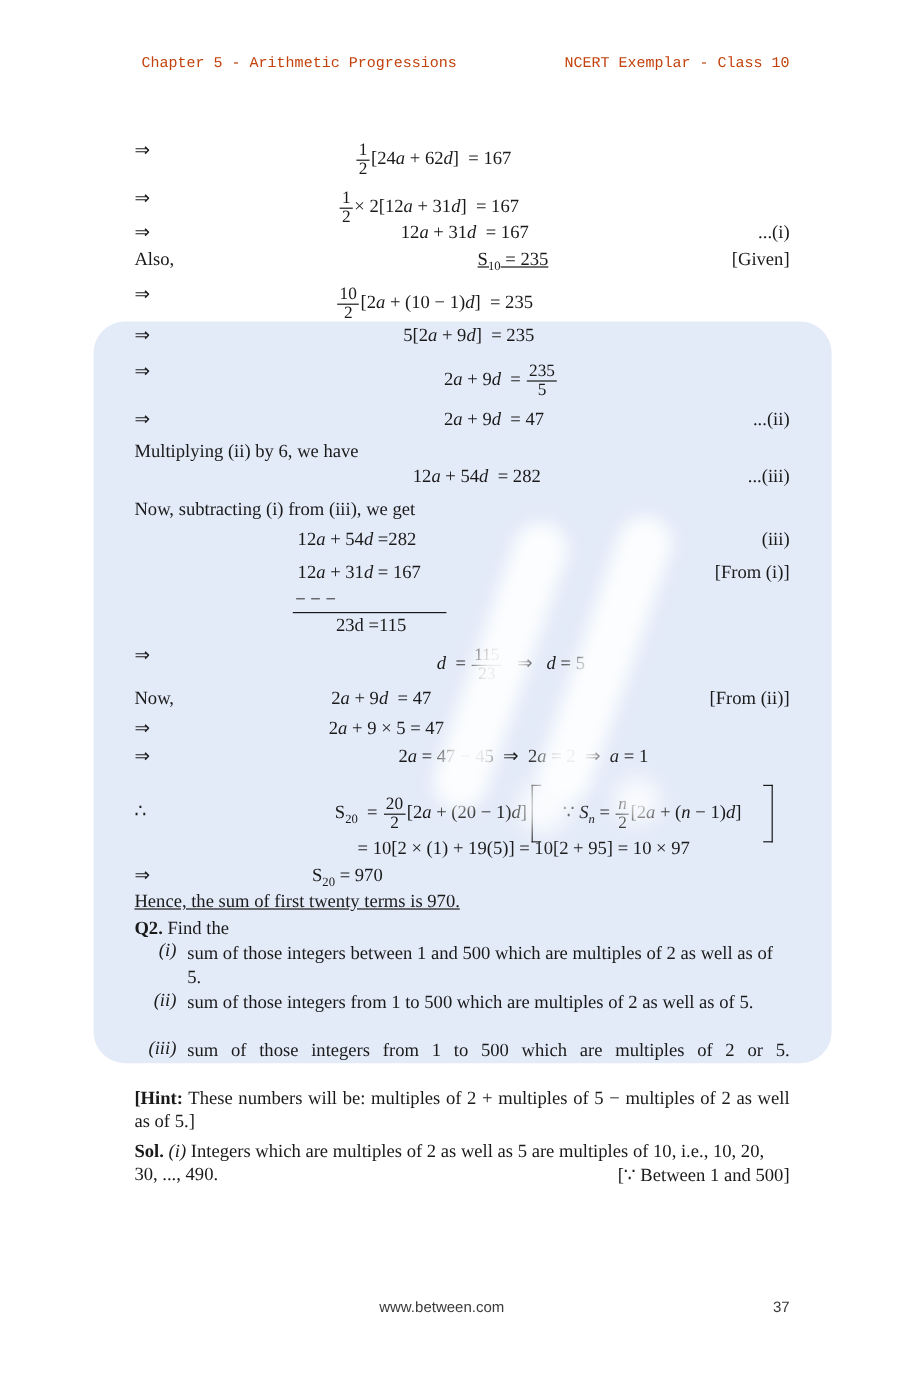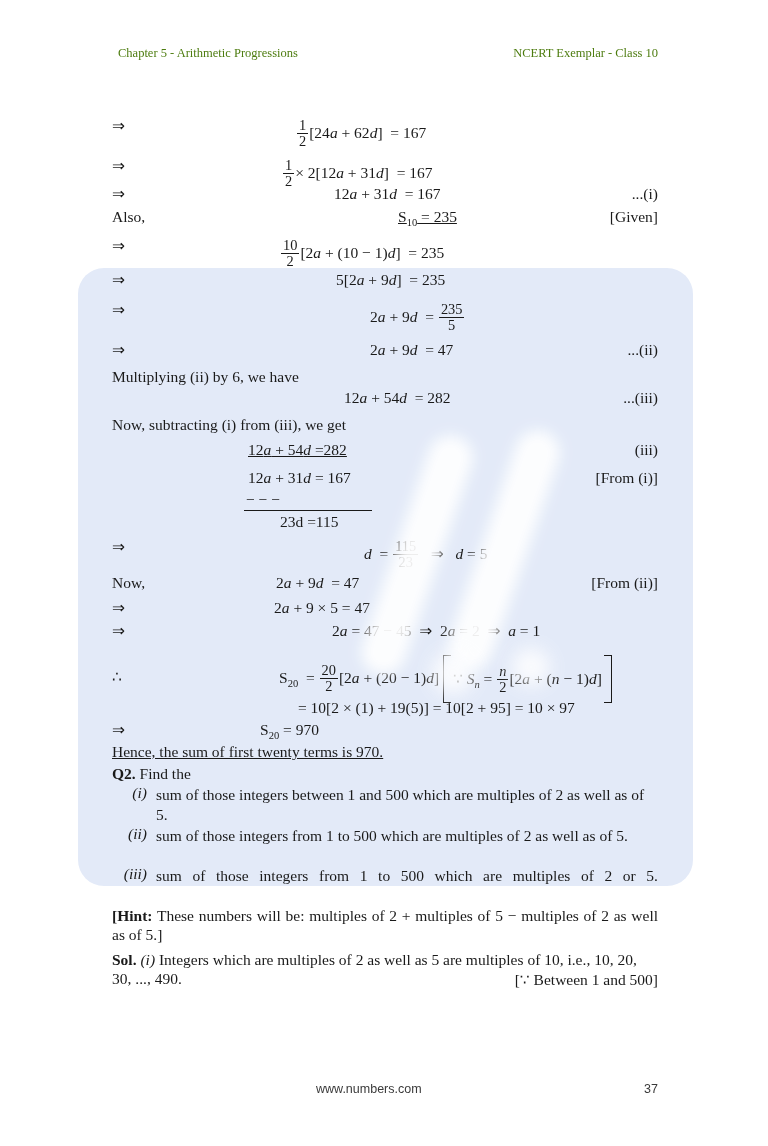"Chapter 5 - Arithmetic Progressions" #header { color: #4d7c0f -> #c2410c; font-family: Liberation Serif, serif -> Liberation Mono, monospace }
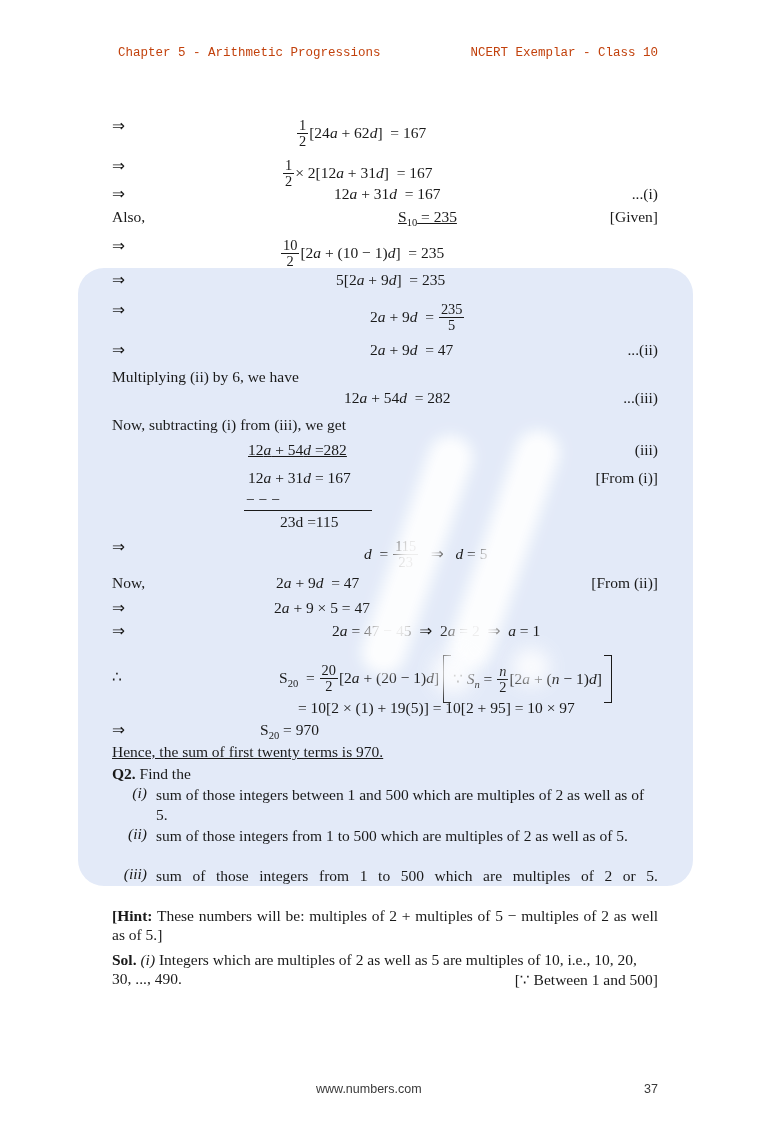"12a + 54d =282" span.mid { text-decoration: underline -> none }
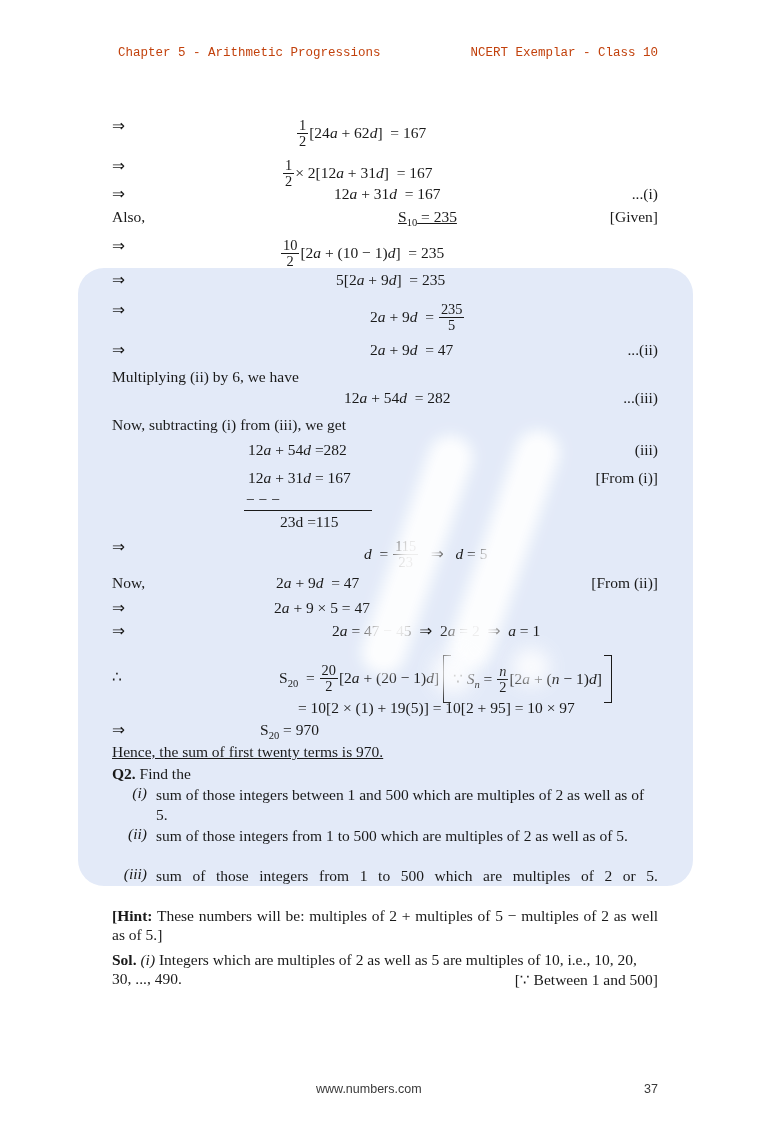"∵ Sn = [2 +" .bigbr { padding: 0 10px -> 0 26px }
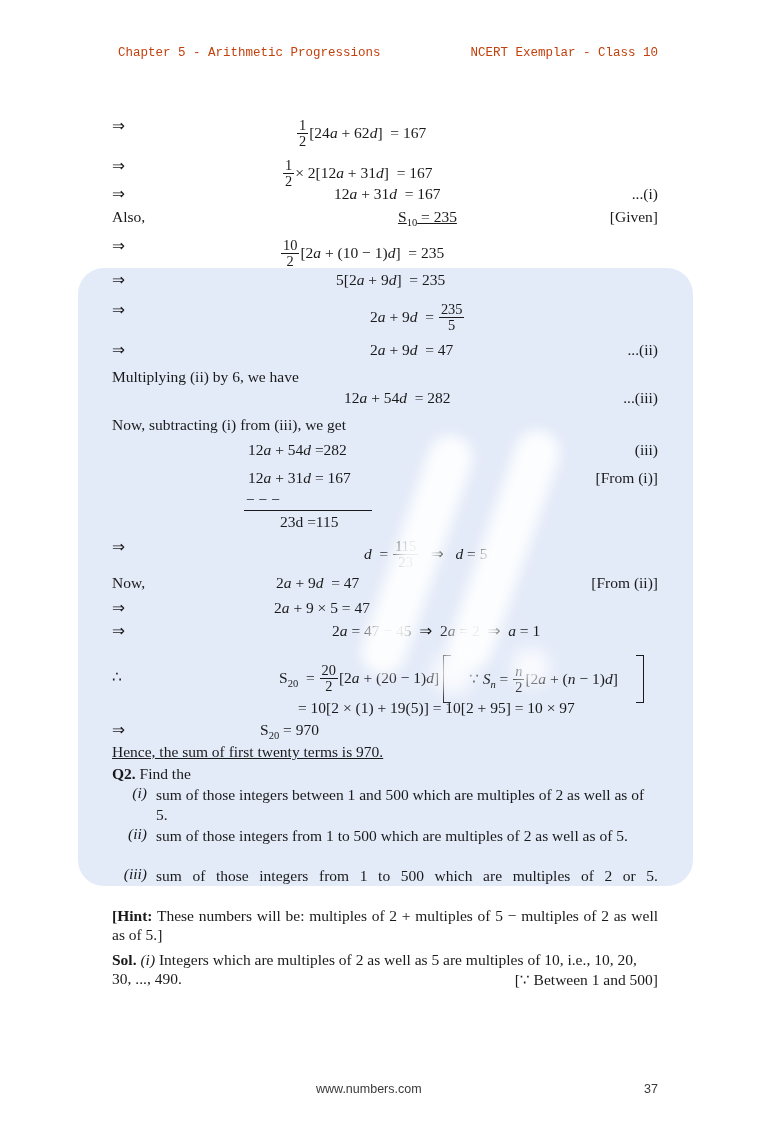"www.numbers.com" span.url { text: www.numbers.com -> www.between.com }
